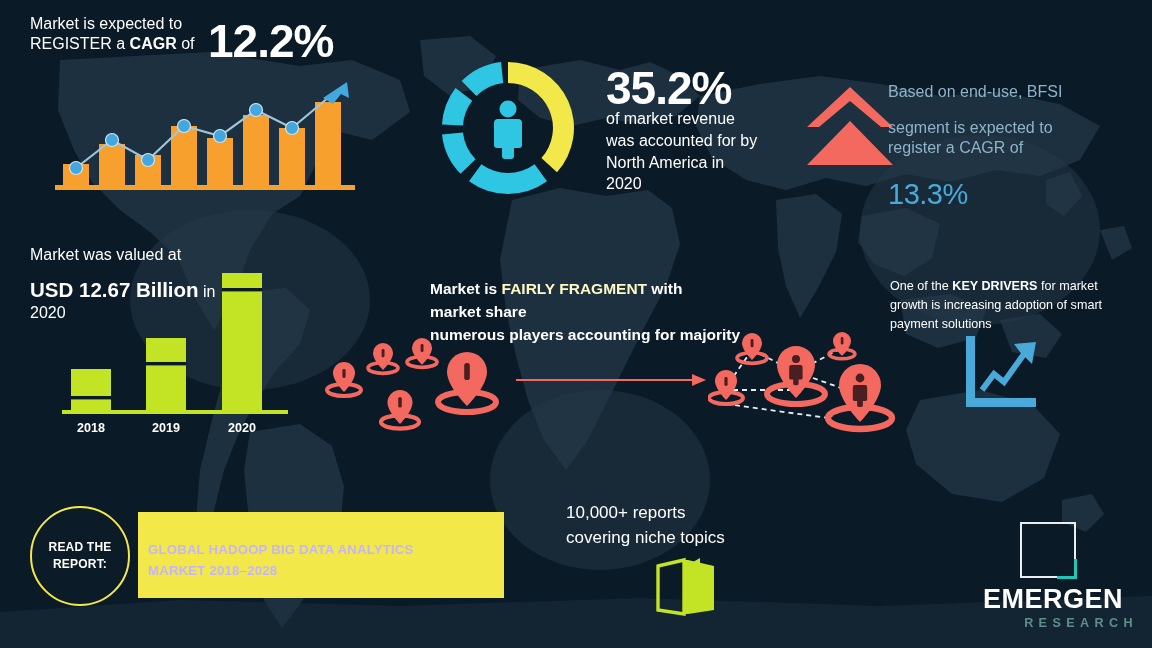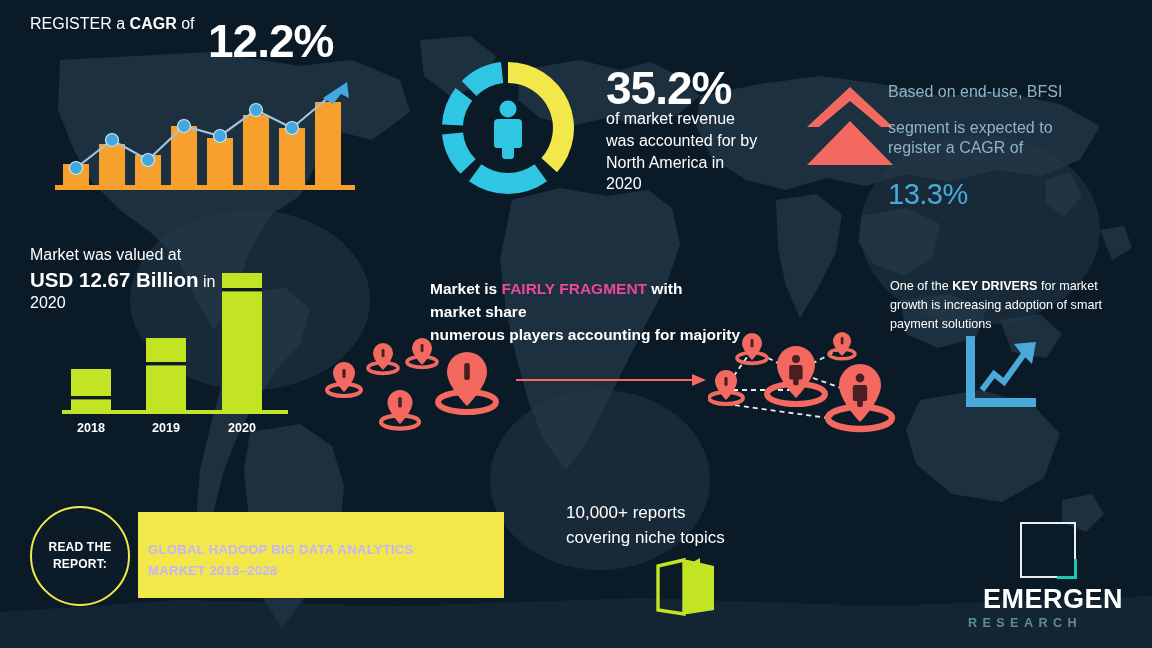"Market is expected to" div.lbl-md { html: none -> <div>Market is expected to</div> }
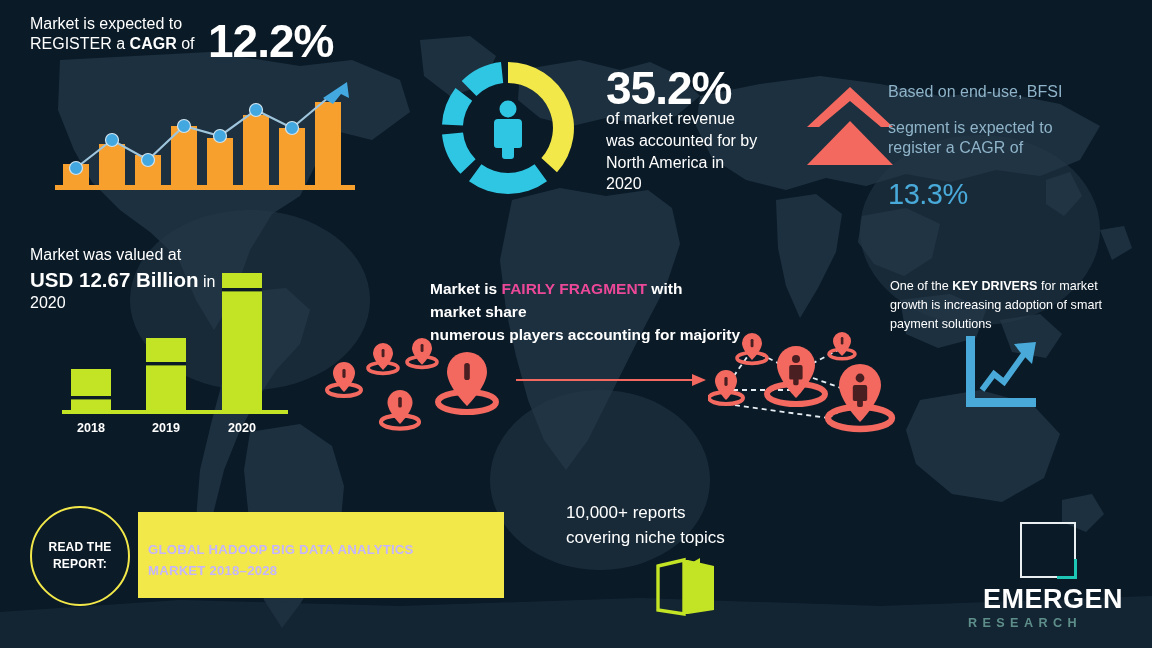"USD 12.67 Billion in" div.t-white { margin-top: 2px -> 12px }
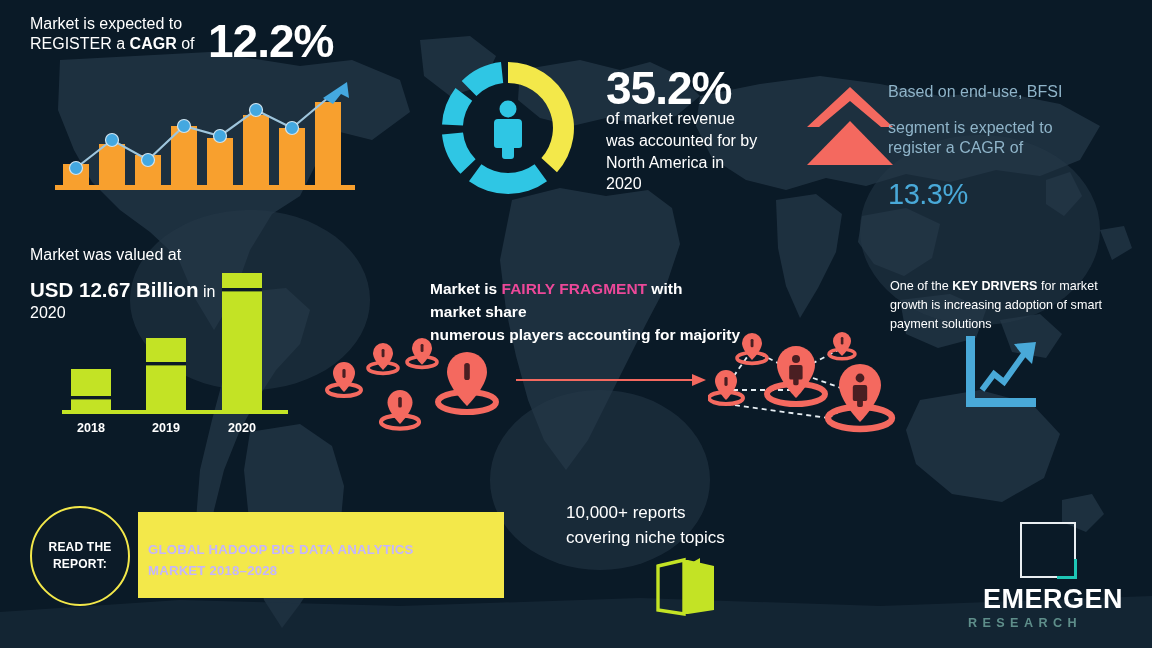"FAIRLY FRAGMENT" span { color: #ec4899 -> #fef9c3 }
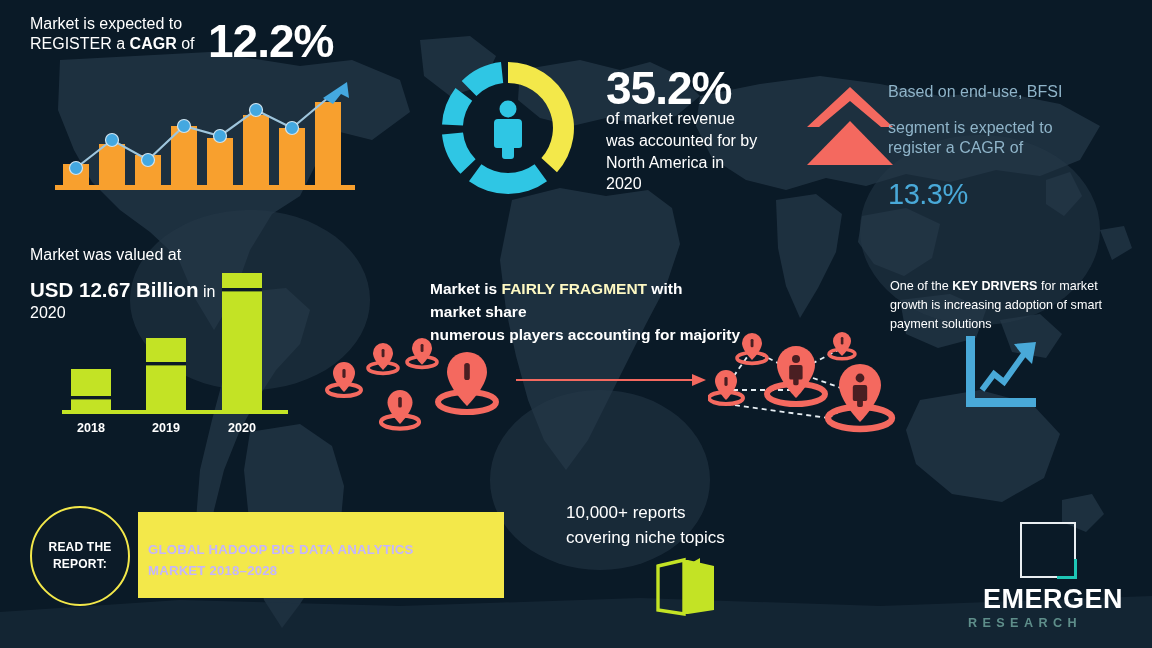"RESEARCH" #logosub { text-align: left -> right }
